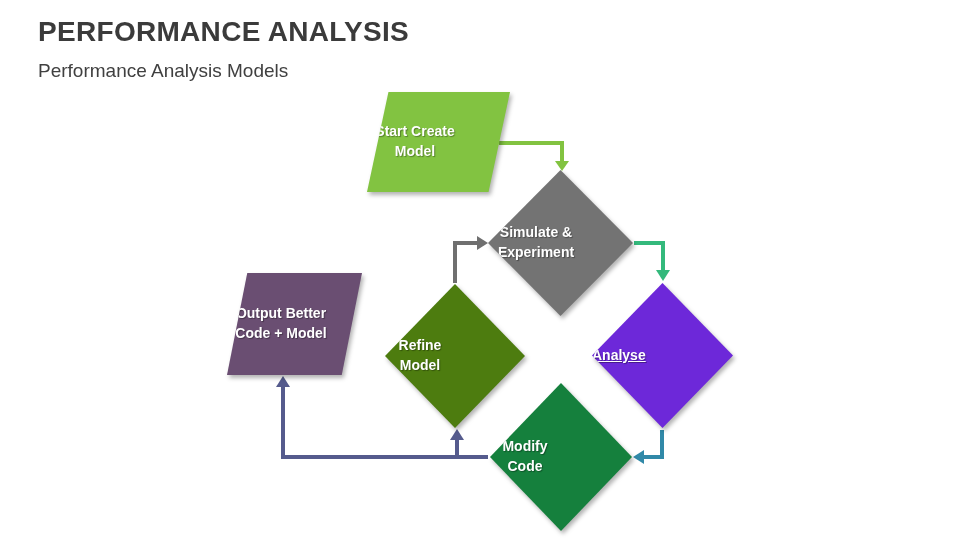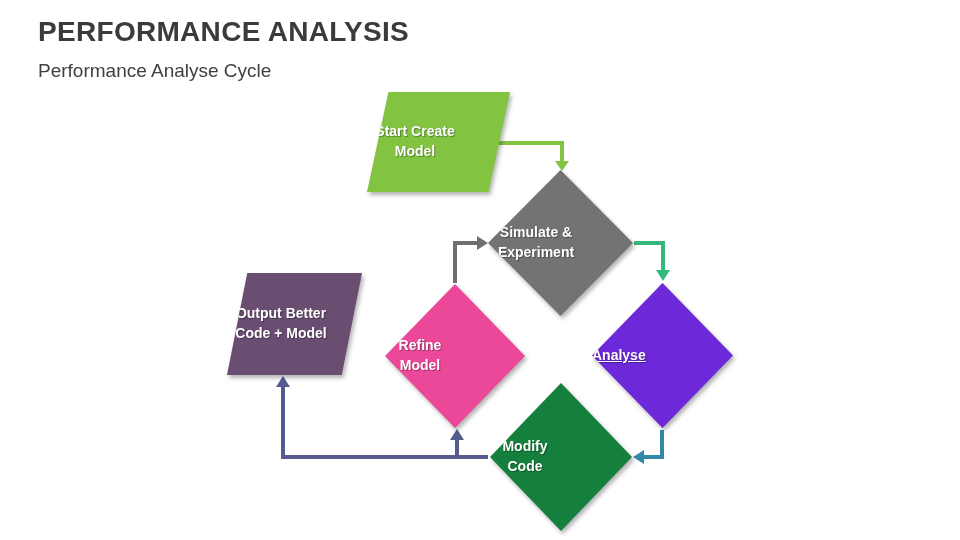"Performance Analyse Cycle" h2.subtitle { text: Analyse Cycle -> Analysis Models }
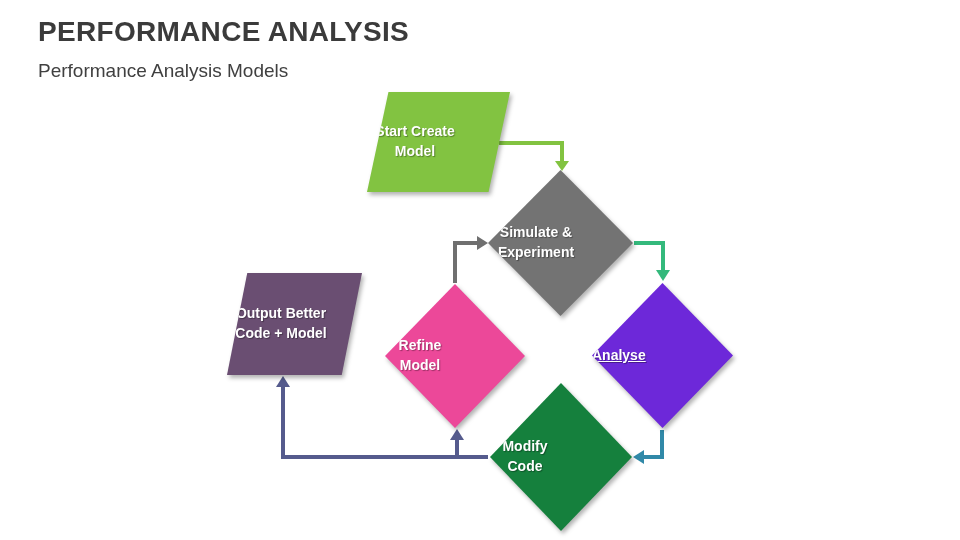"Refine Model" .fill-refine { background: #ec4899 -> #4d7c0f }
